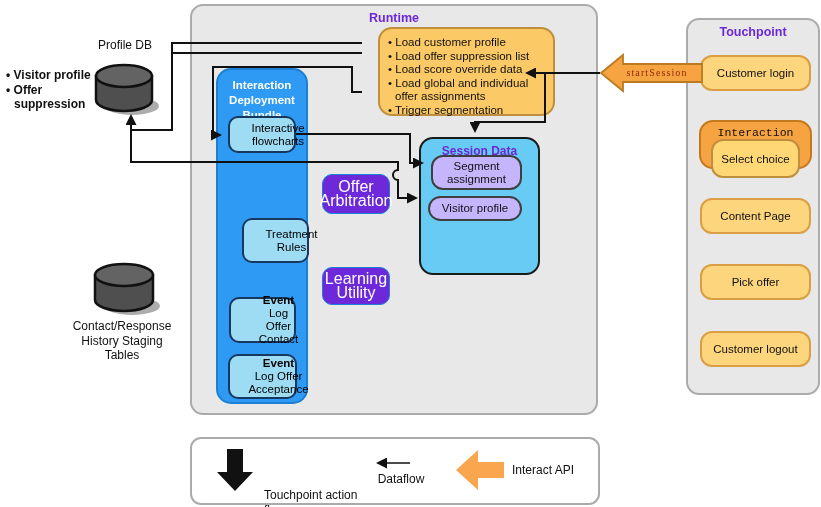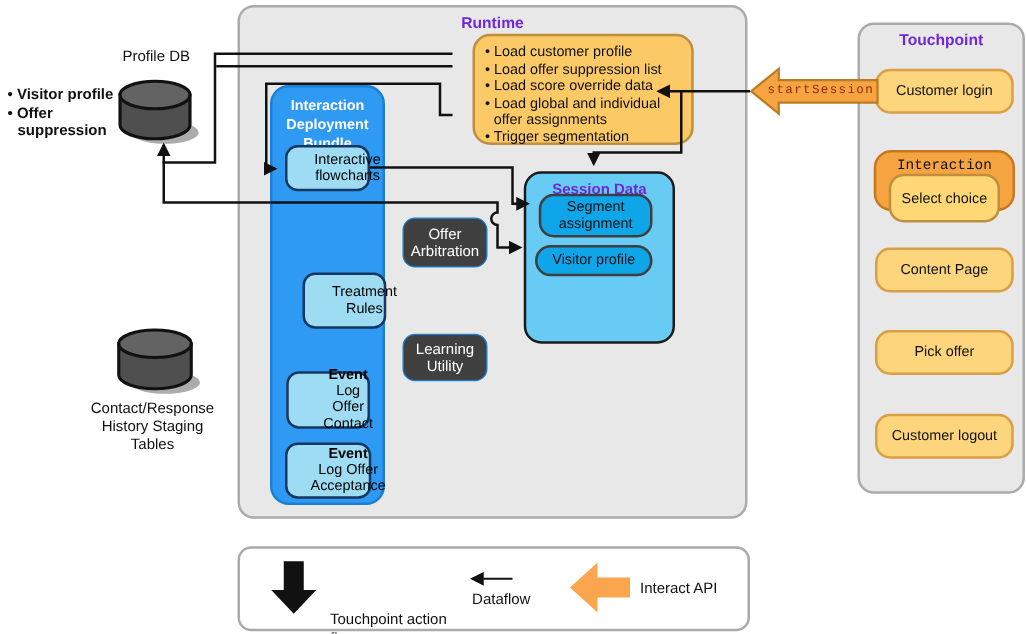"startSession" .ss-label { font-family: Liberation Mono, monospace -> Liberation Serif, serif; text-align: left -> center }
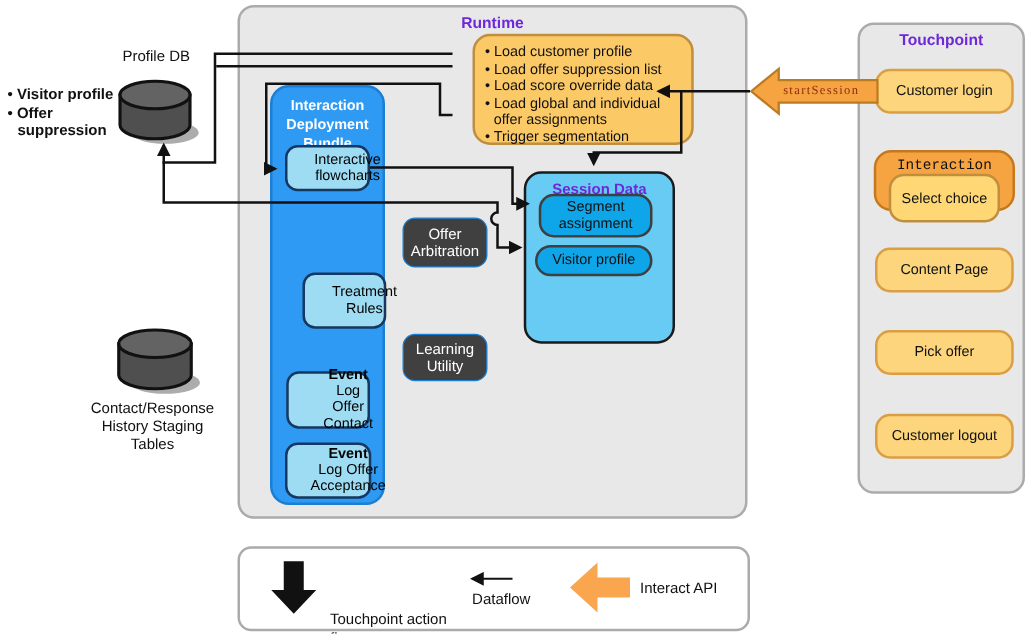"Segment assignment" .graybox { background: #0ea5e9 -> #c4b5fd }
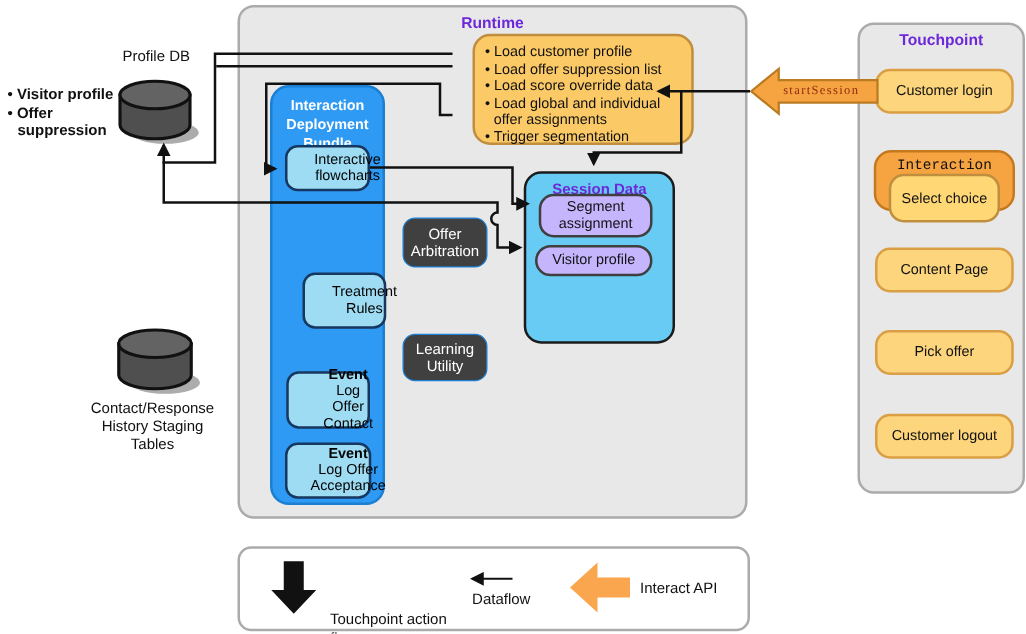"Offer Arbitration" .bluebox { background: #404040 -> #6d28d9; font-size: 12px -> 16px }
